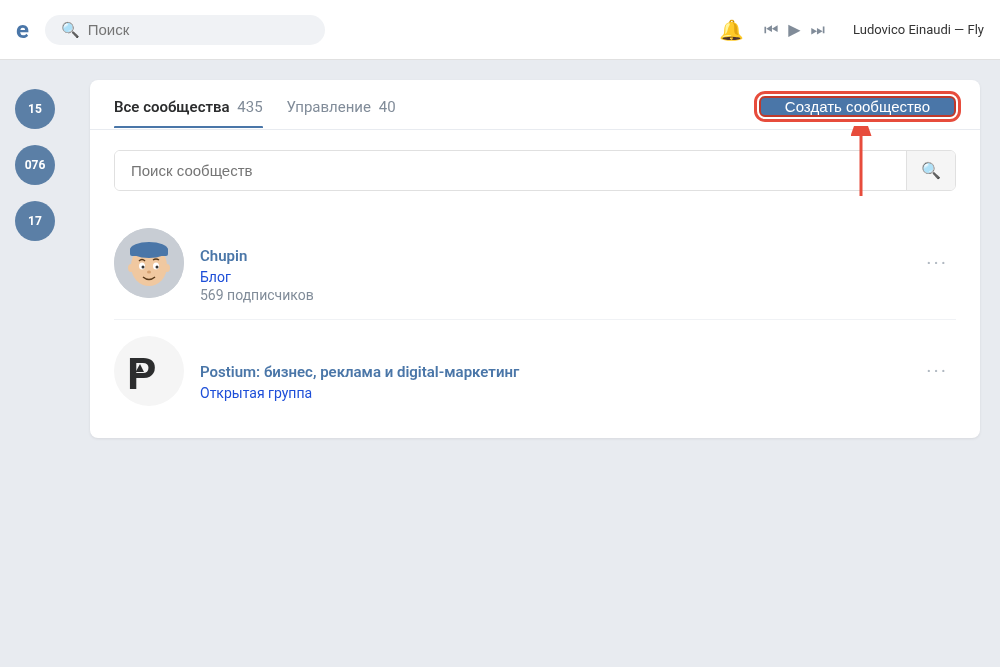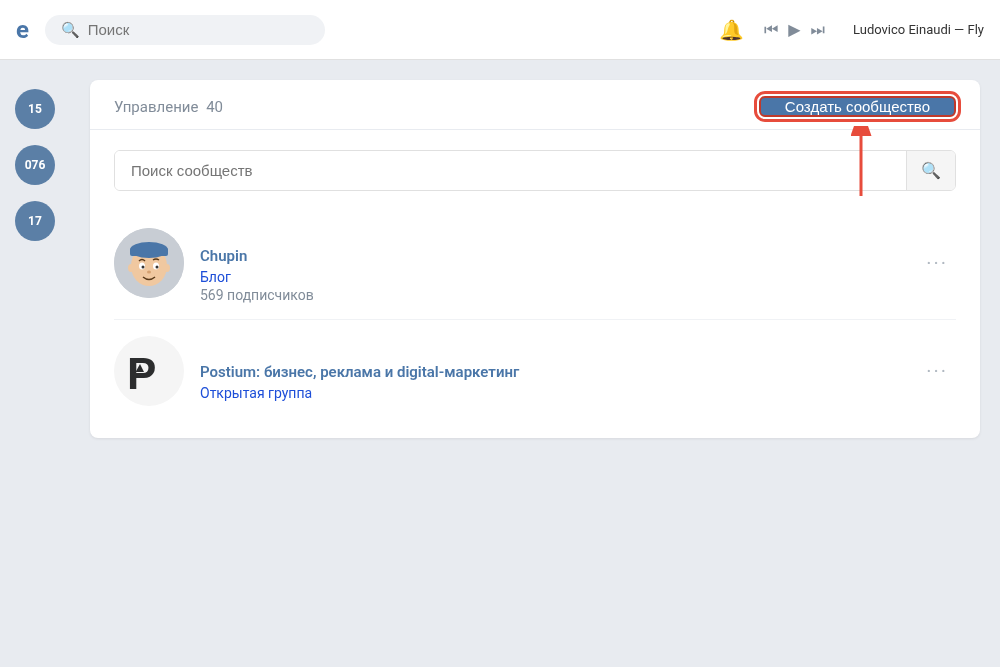"Все сообщества 435" div.tab-item { html: none -> <div> <span>Все сообщества</span> <span>435</span> </div> }
